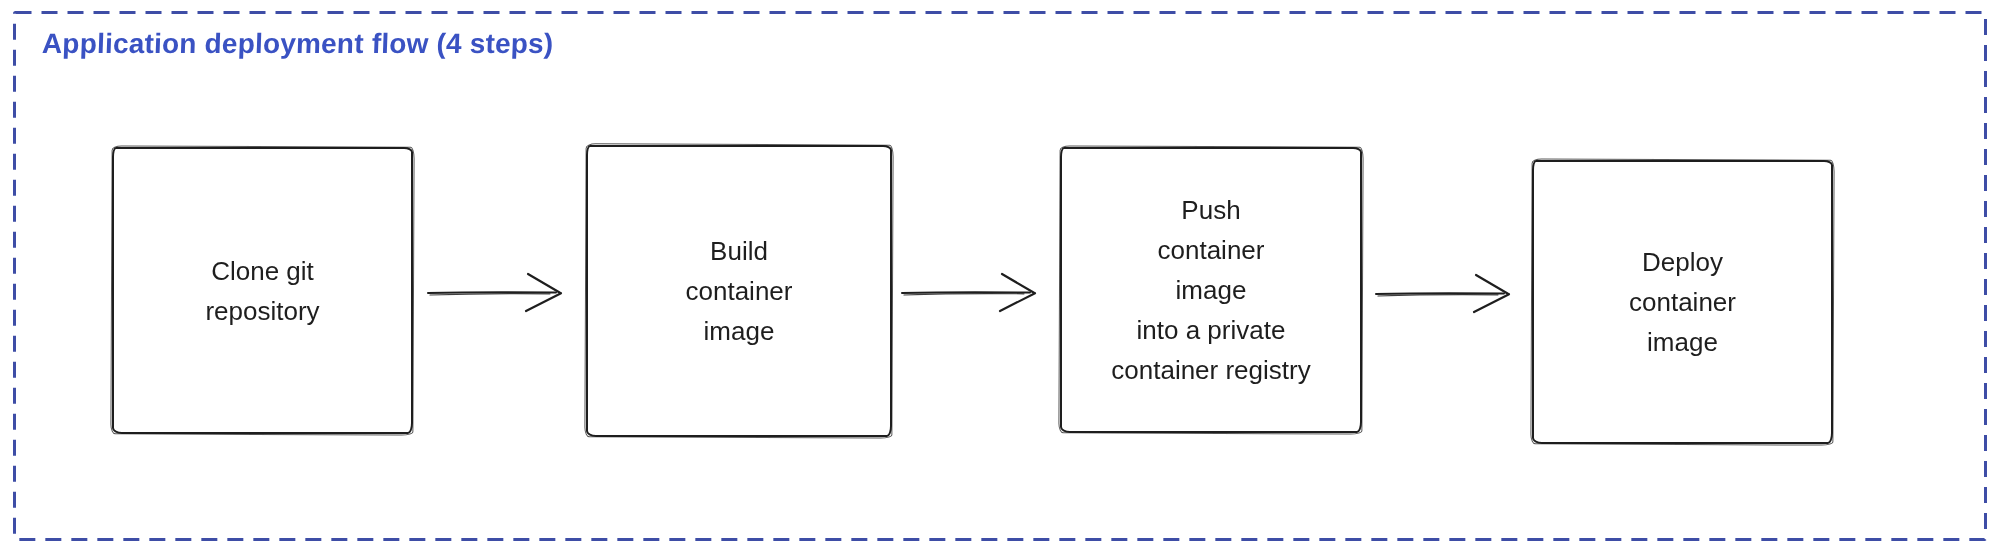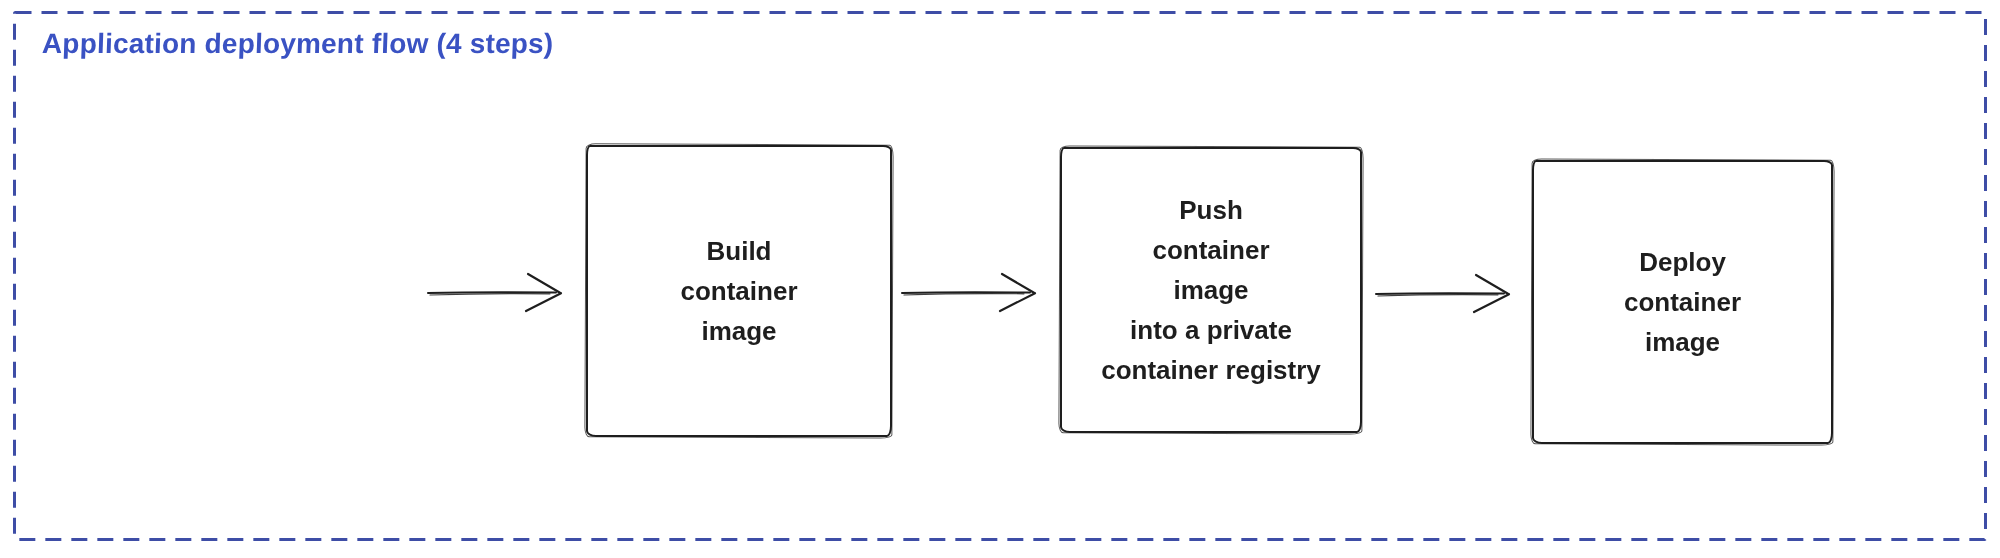"Push" .step-label { font-weight: 700 -> 400 }
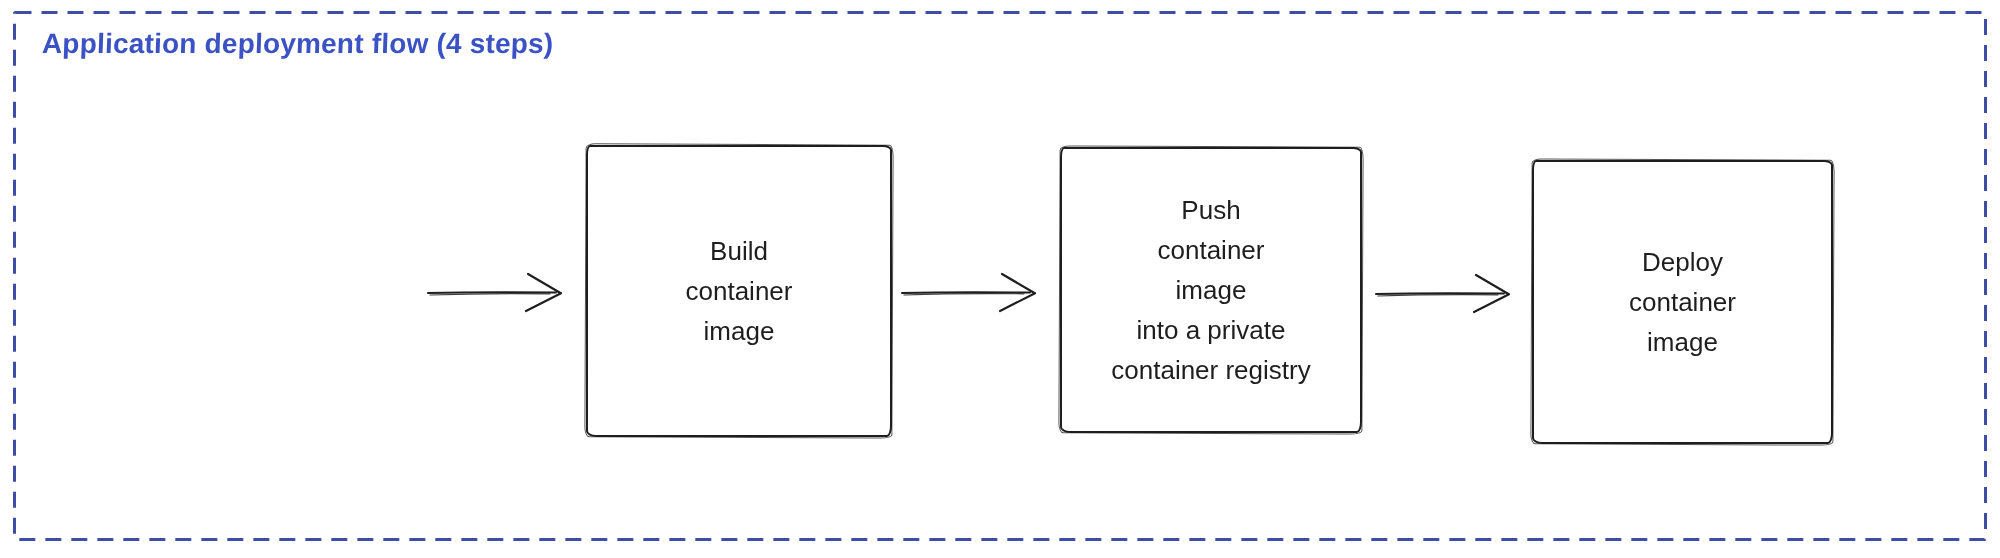"Clone git" div.step-box { html: none -> <div> <div>Clone git repository</div> </div> }
